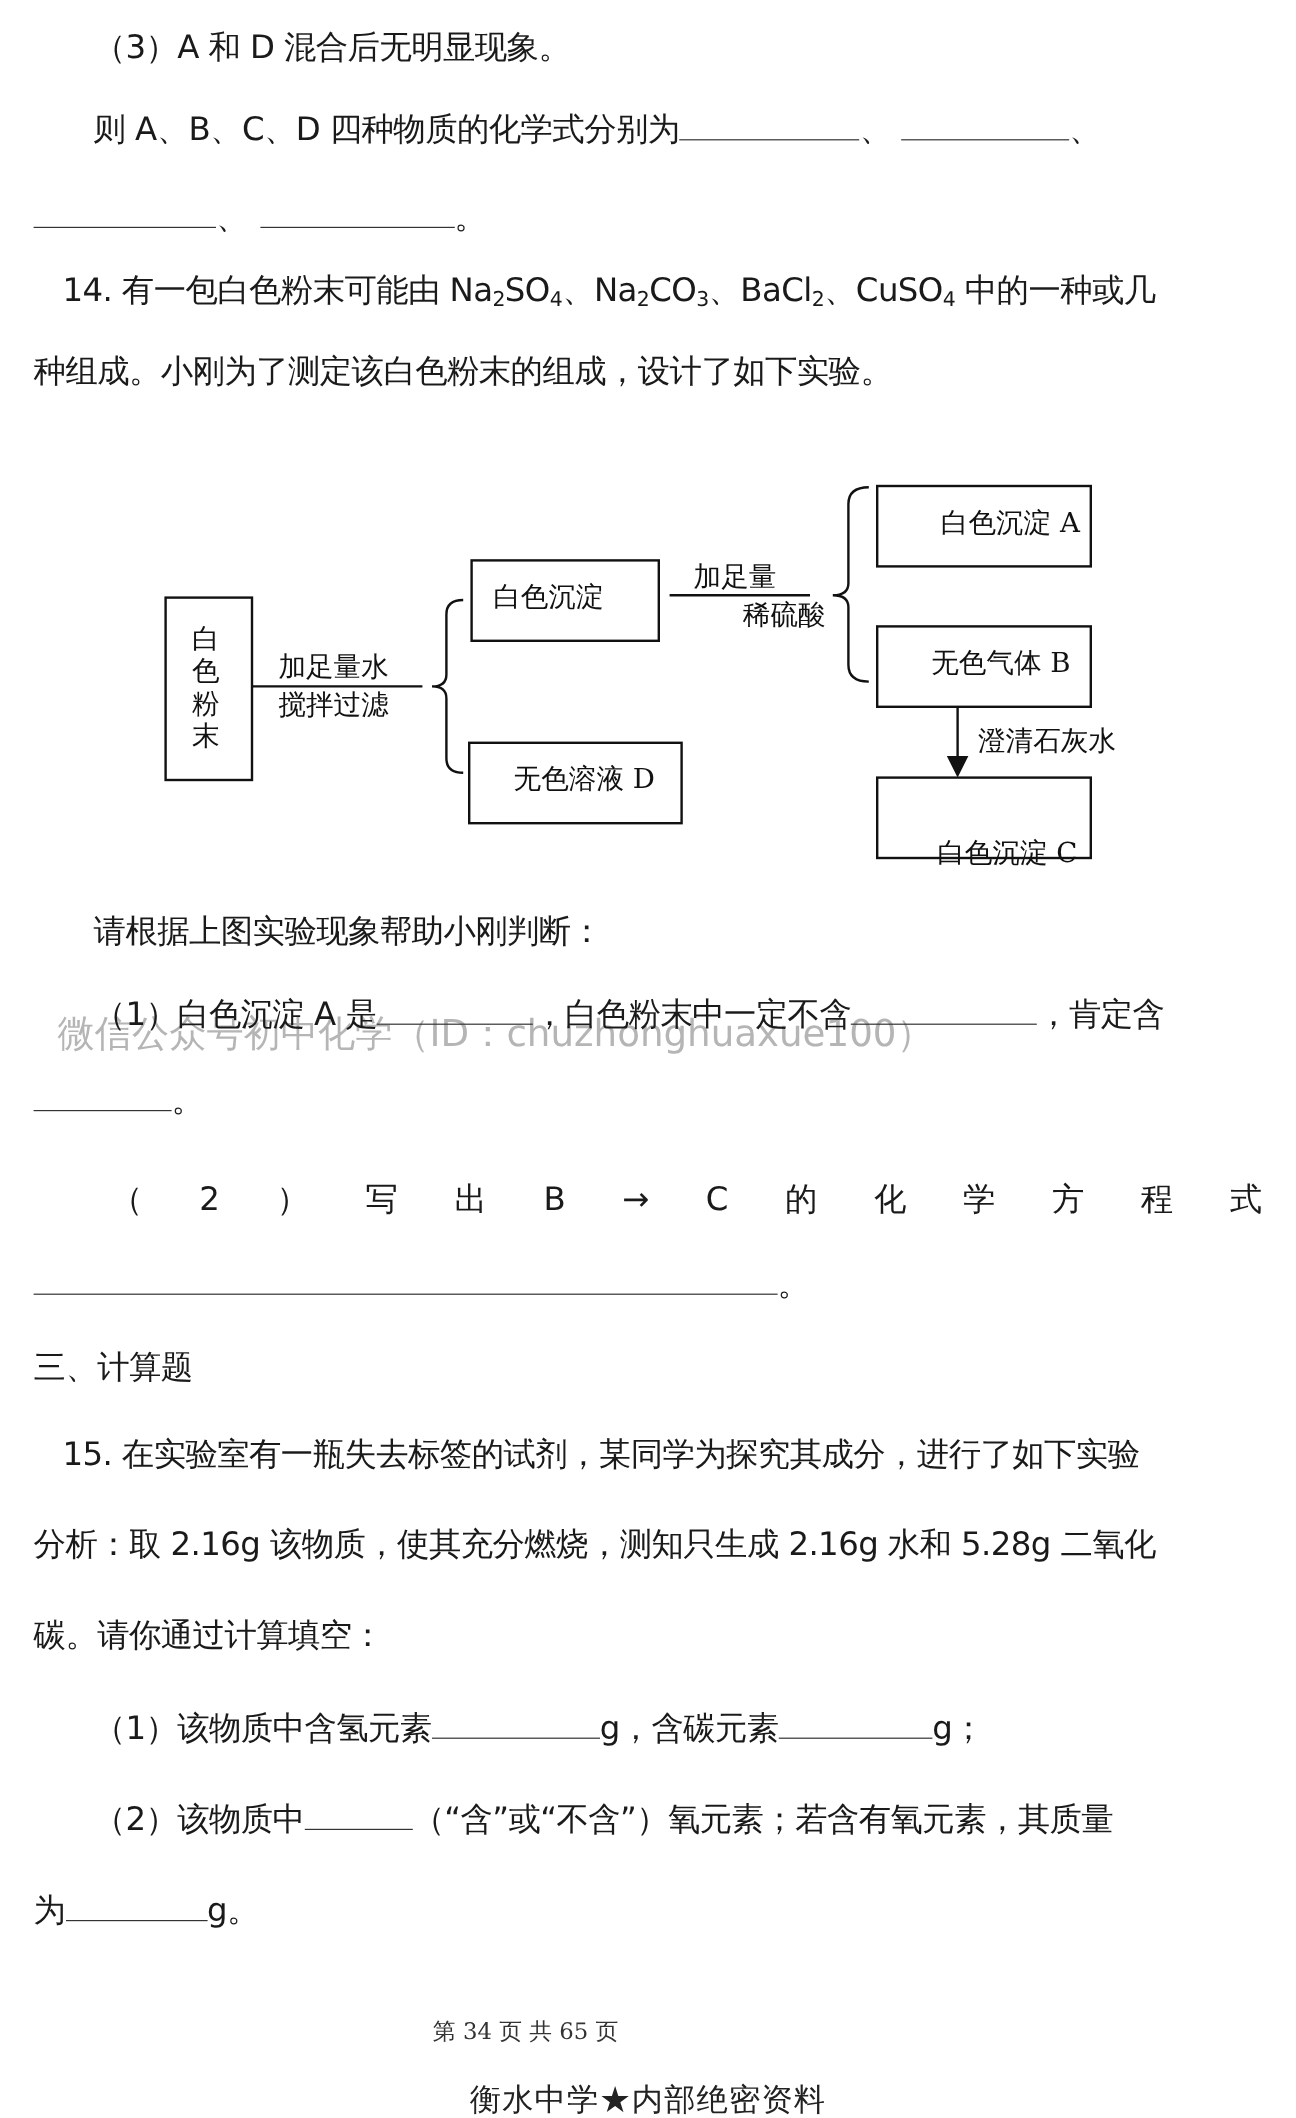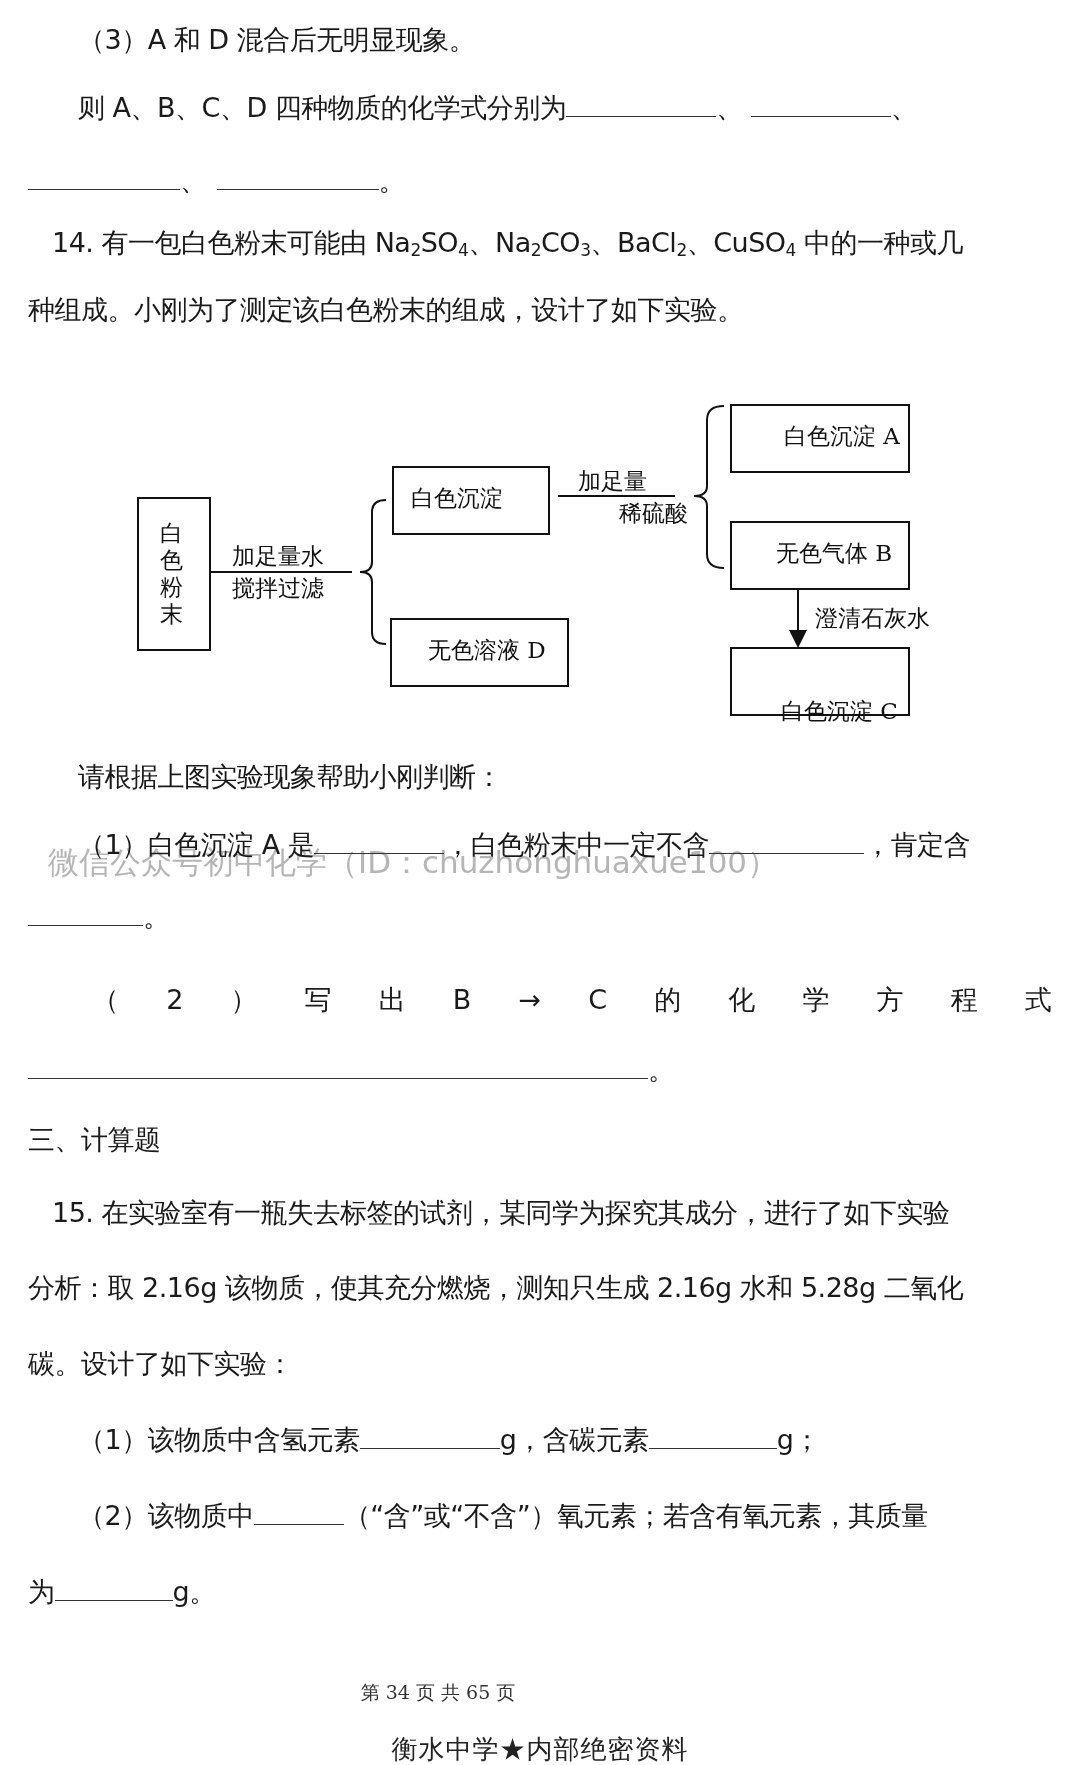"碳。设计了如下实验：" div.line { text: 设计了如下实验 -> 请你通过计算填空 }
